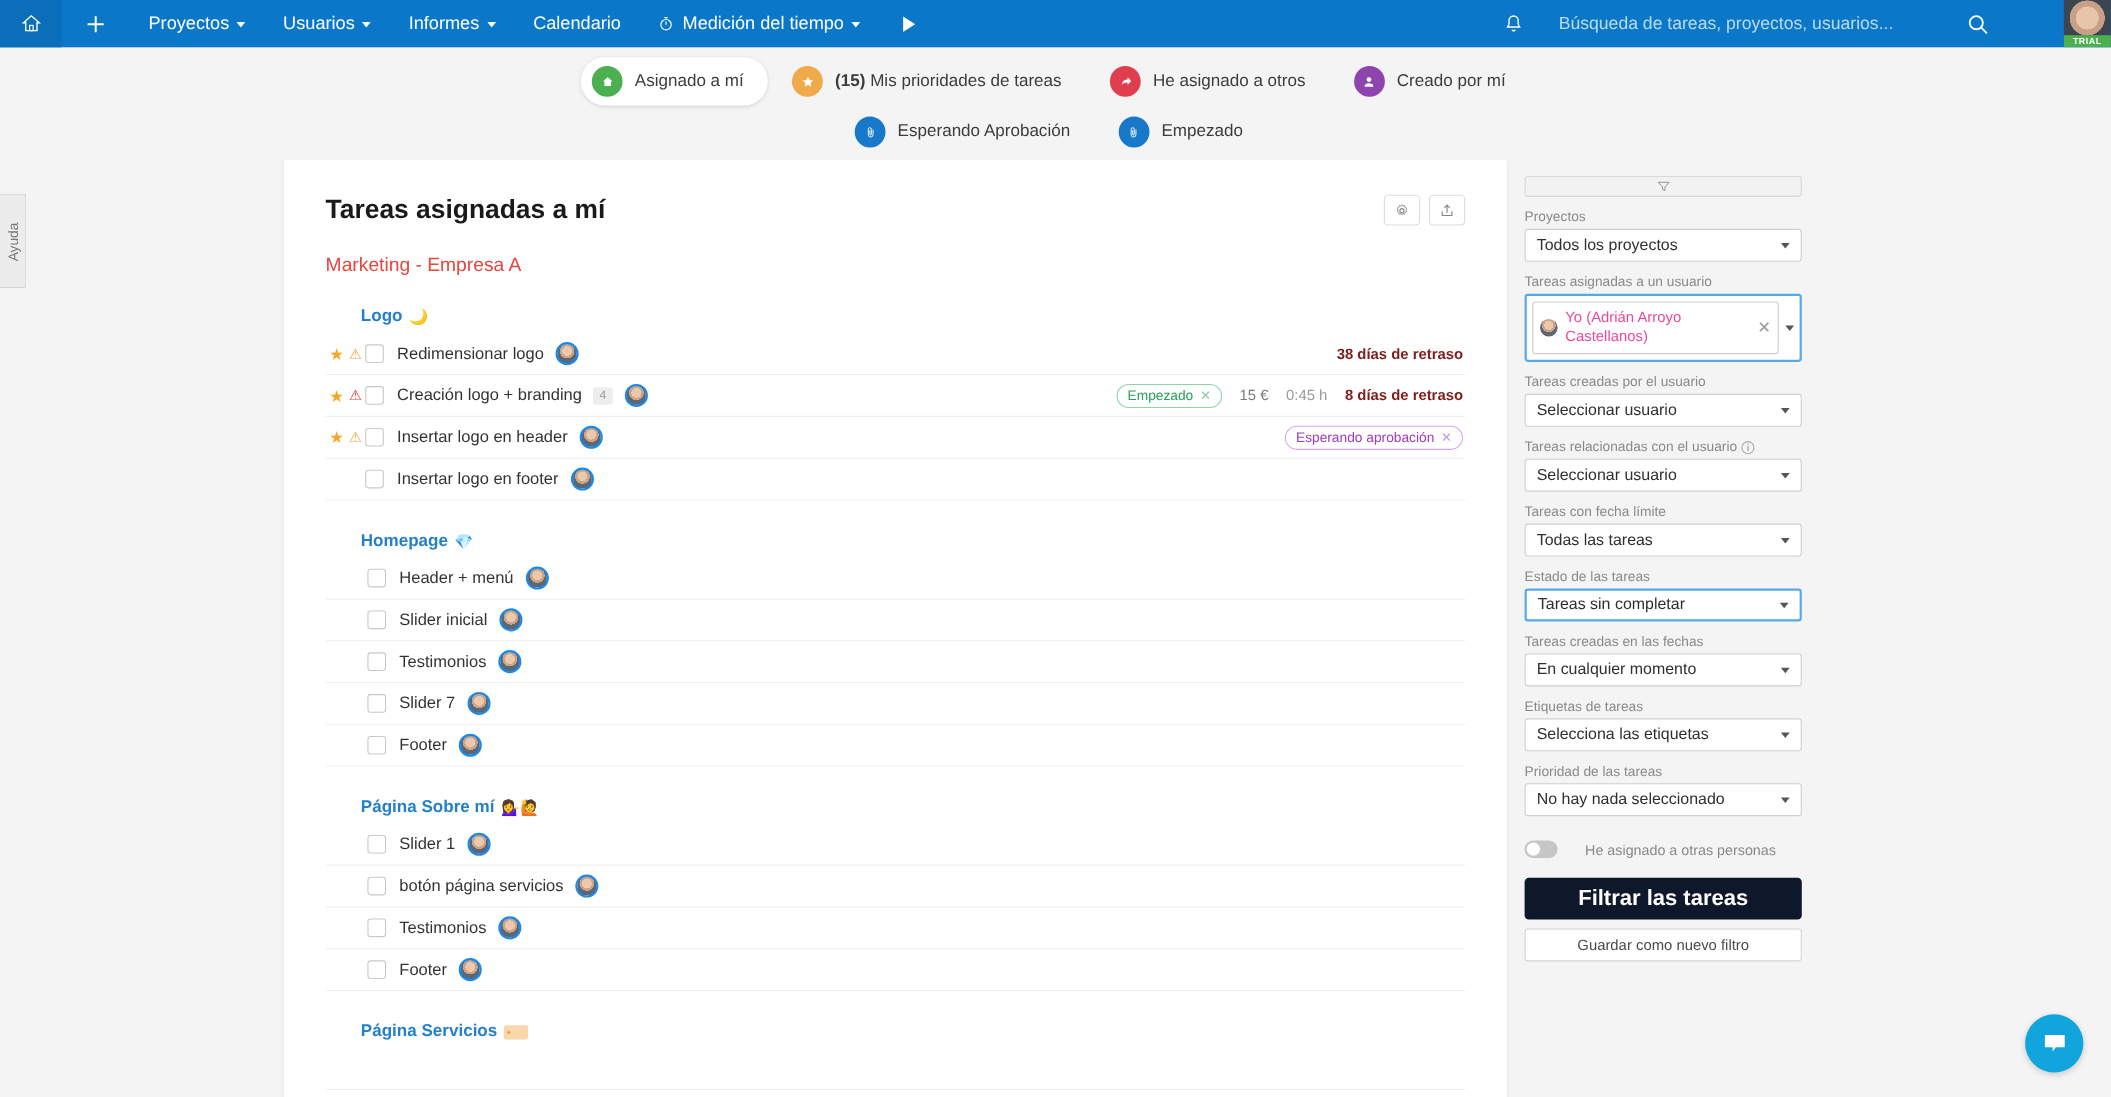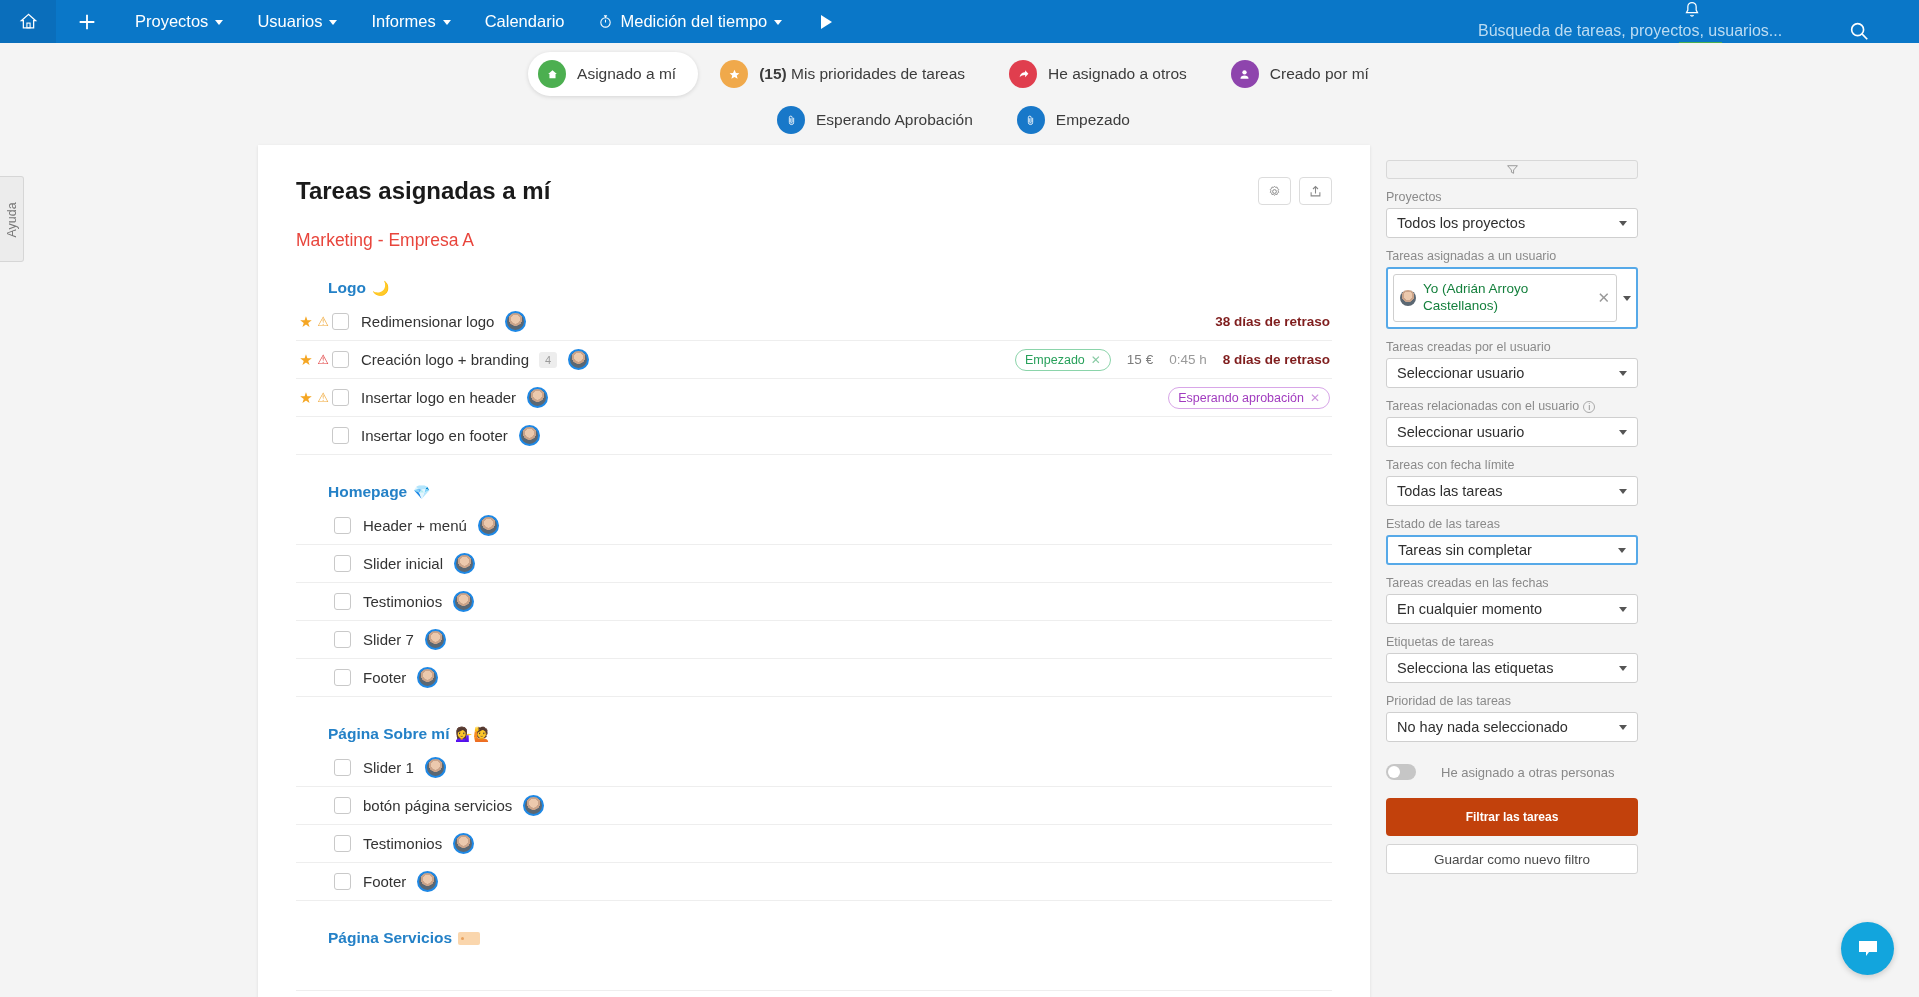"Búsqueda de tareas, proyectos," .nav-right { flex-direction: column -> none }
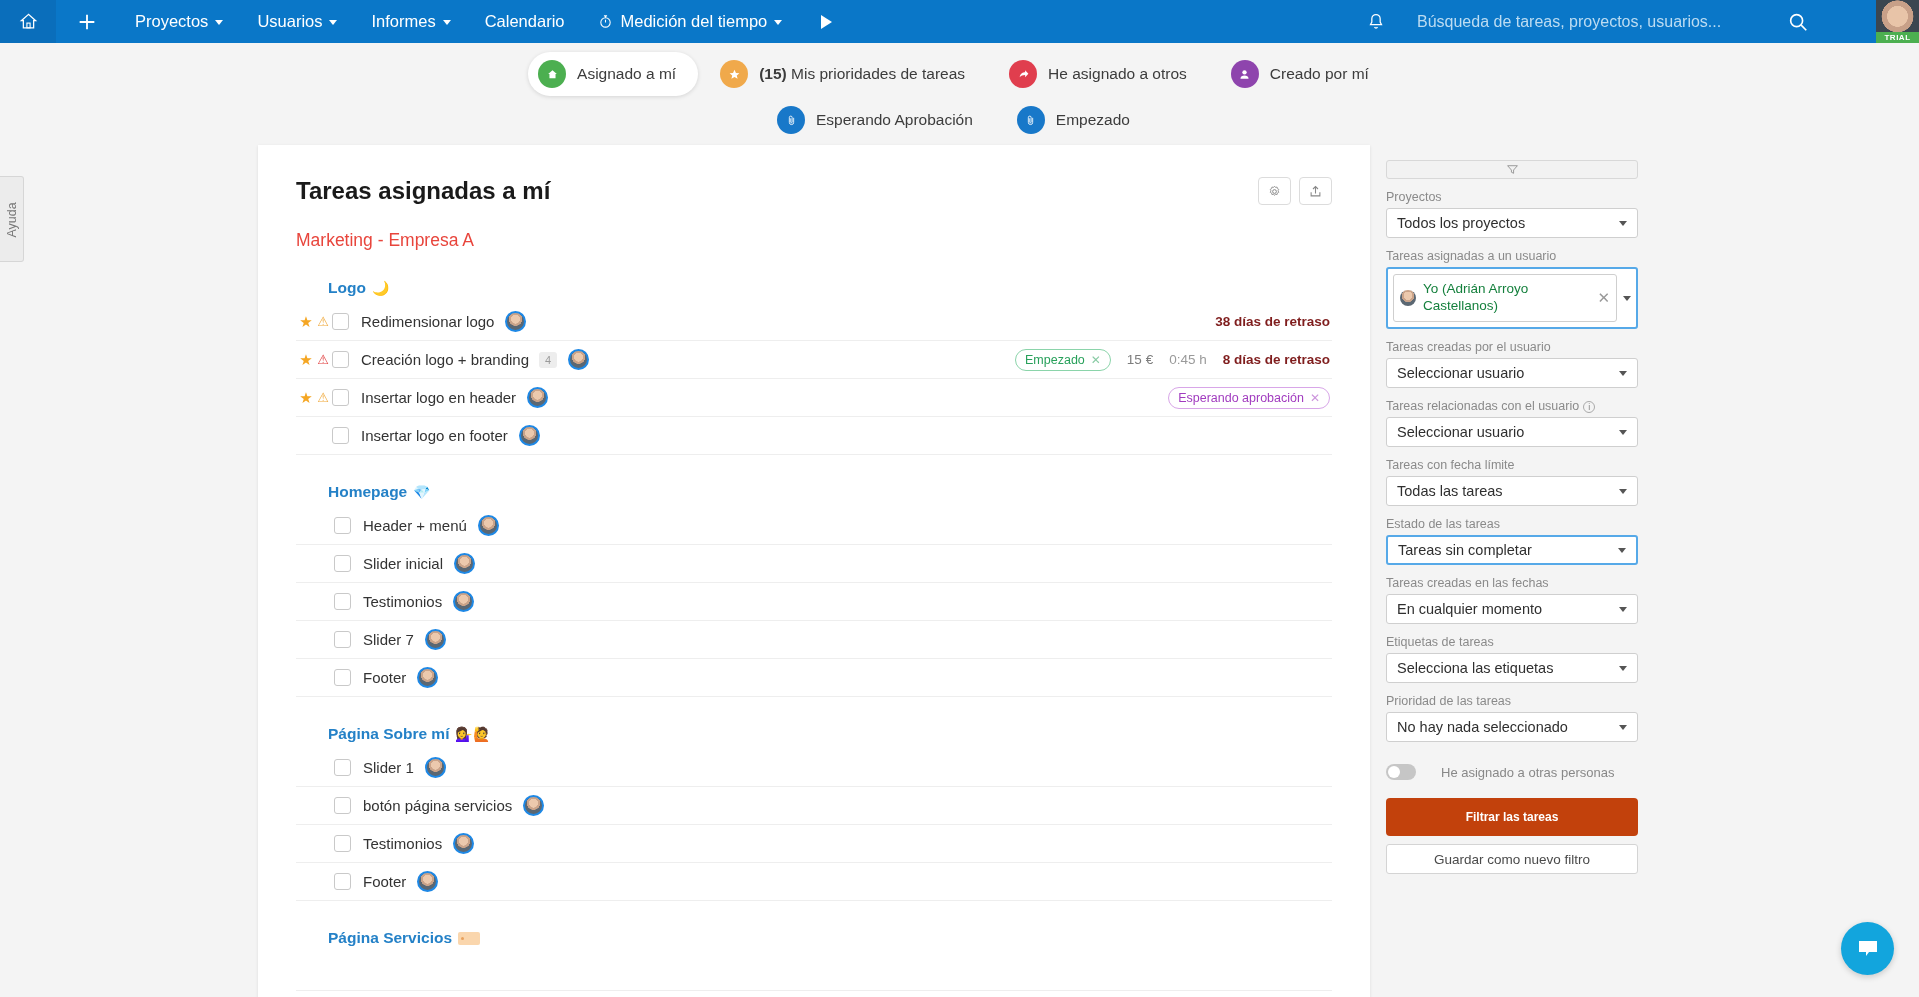"Yo (Adrián Arroyo Castellanos)" .token-txt { color: #15803d -> #ec4899 }
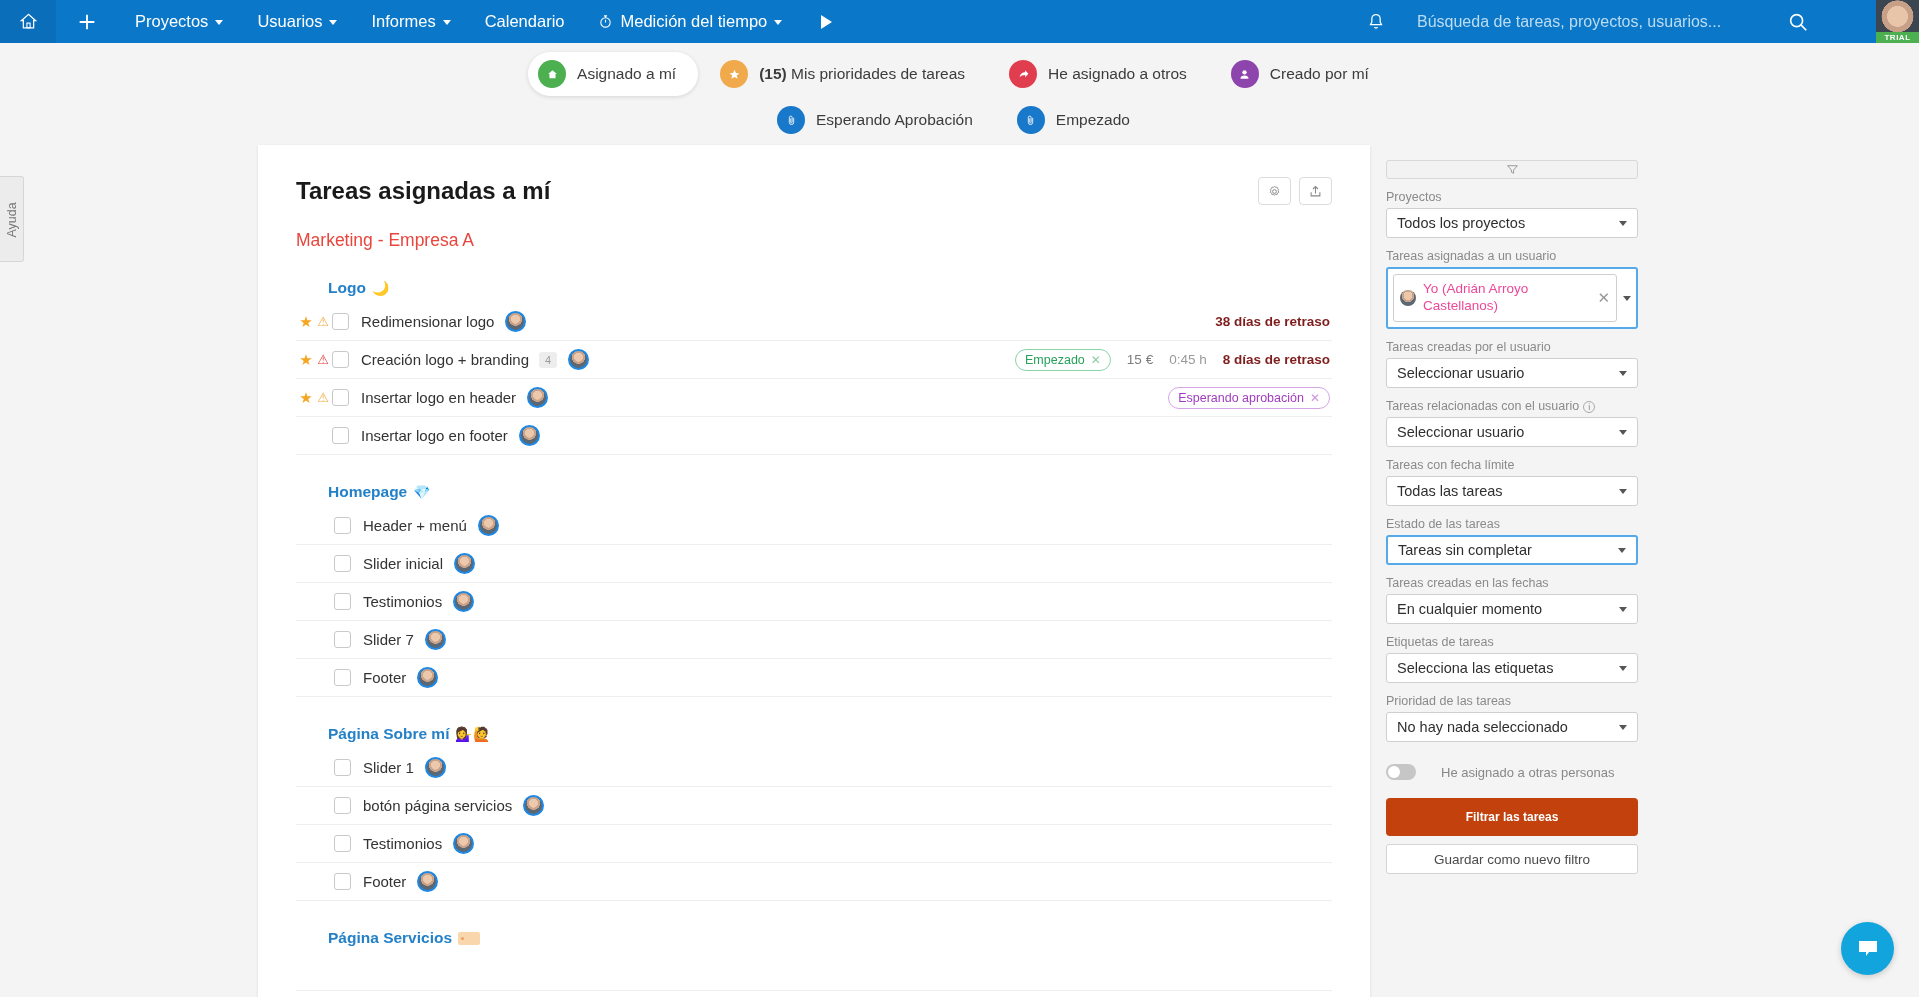"Filtrar las tareas" .btn-primary { background: #c2410c -> #0f172a; font-size: 12px -> 20px }
